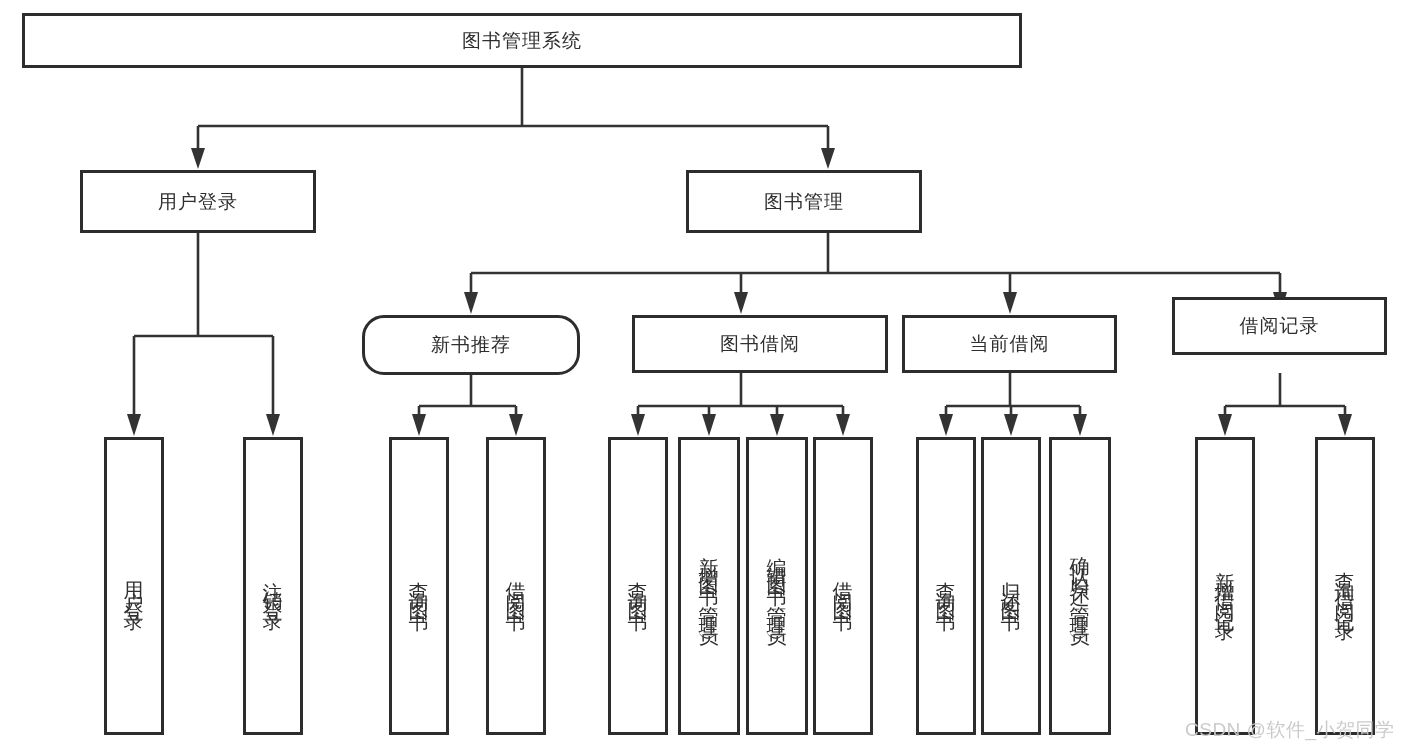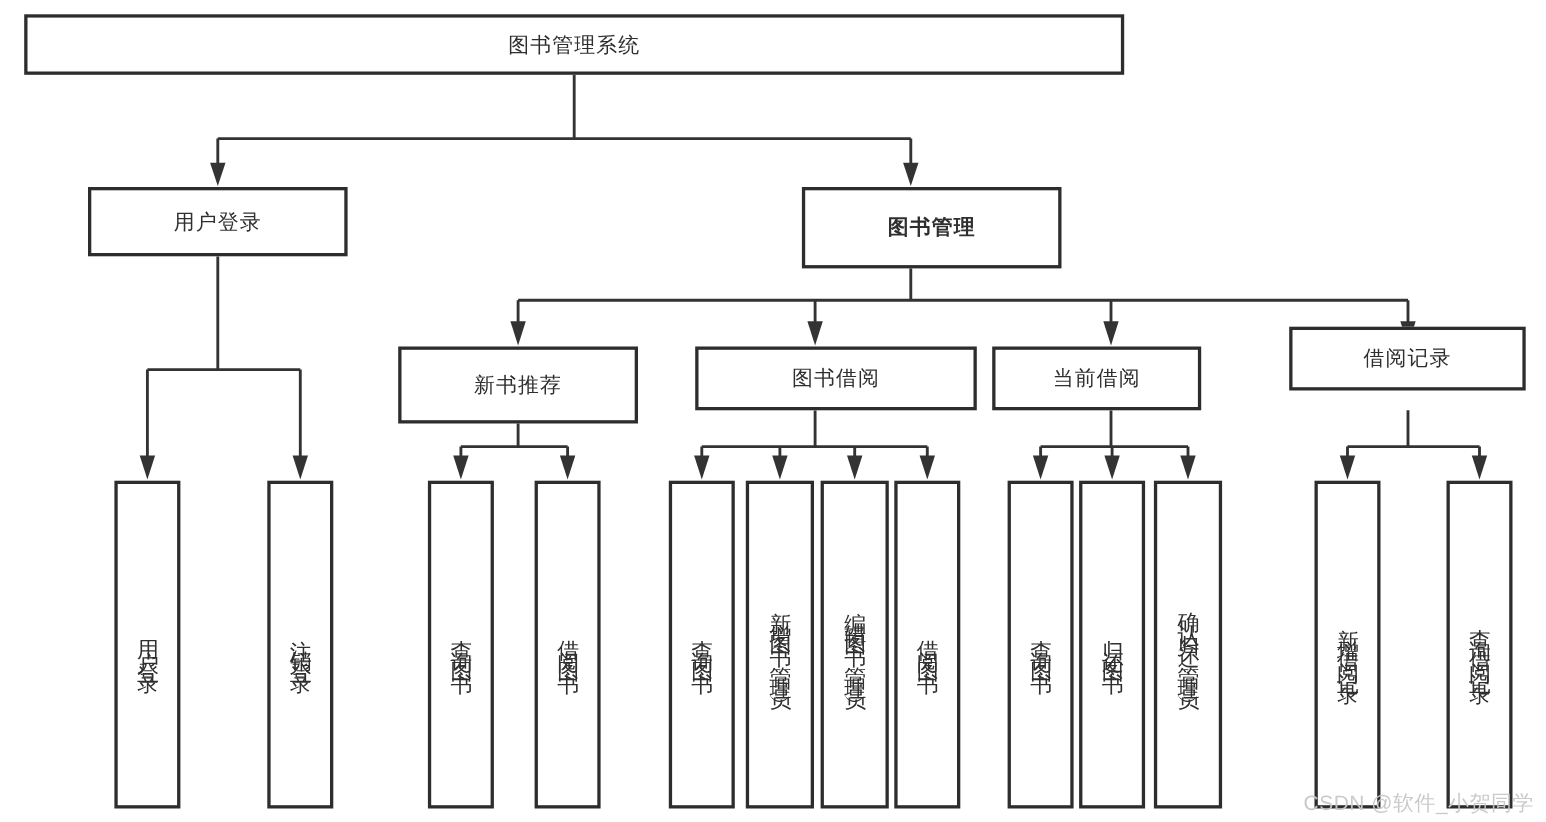"图书管理" #n-mgmt { font-weight: bold -> none; height: 74px -> 63px; left: 729px -> 686px }
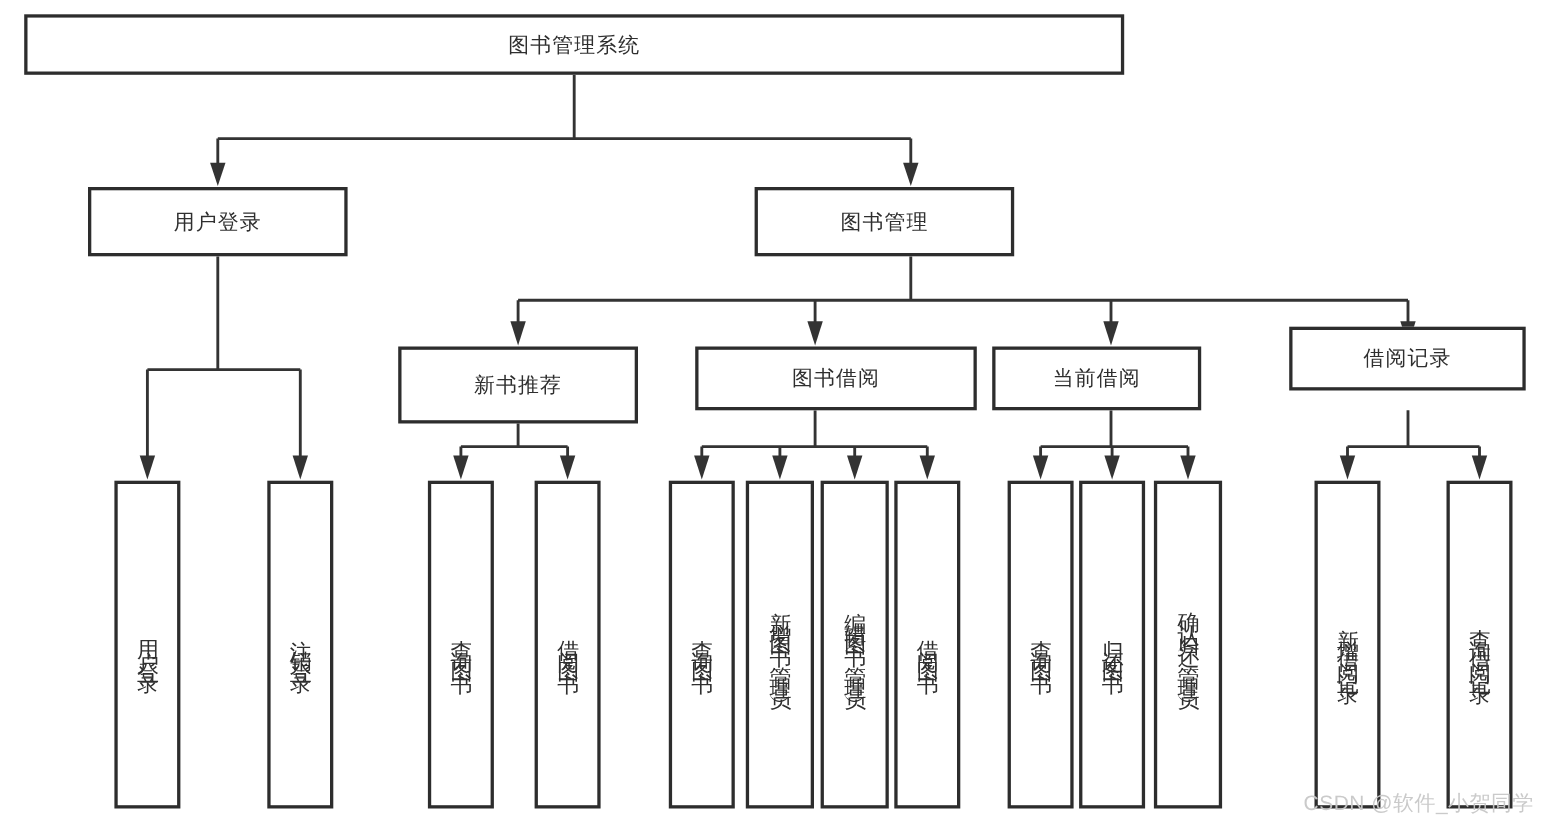"新书推荐" #n-newrec { border-radius: none -> 22px; height: 70px -> 60px }
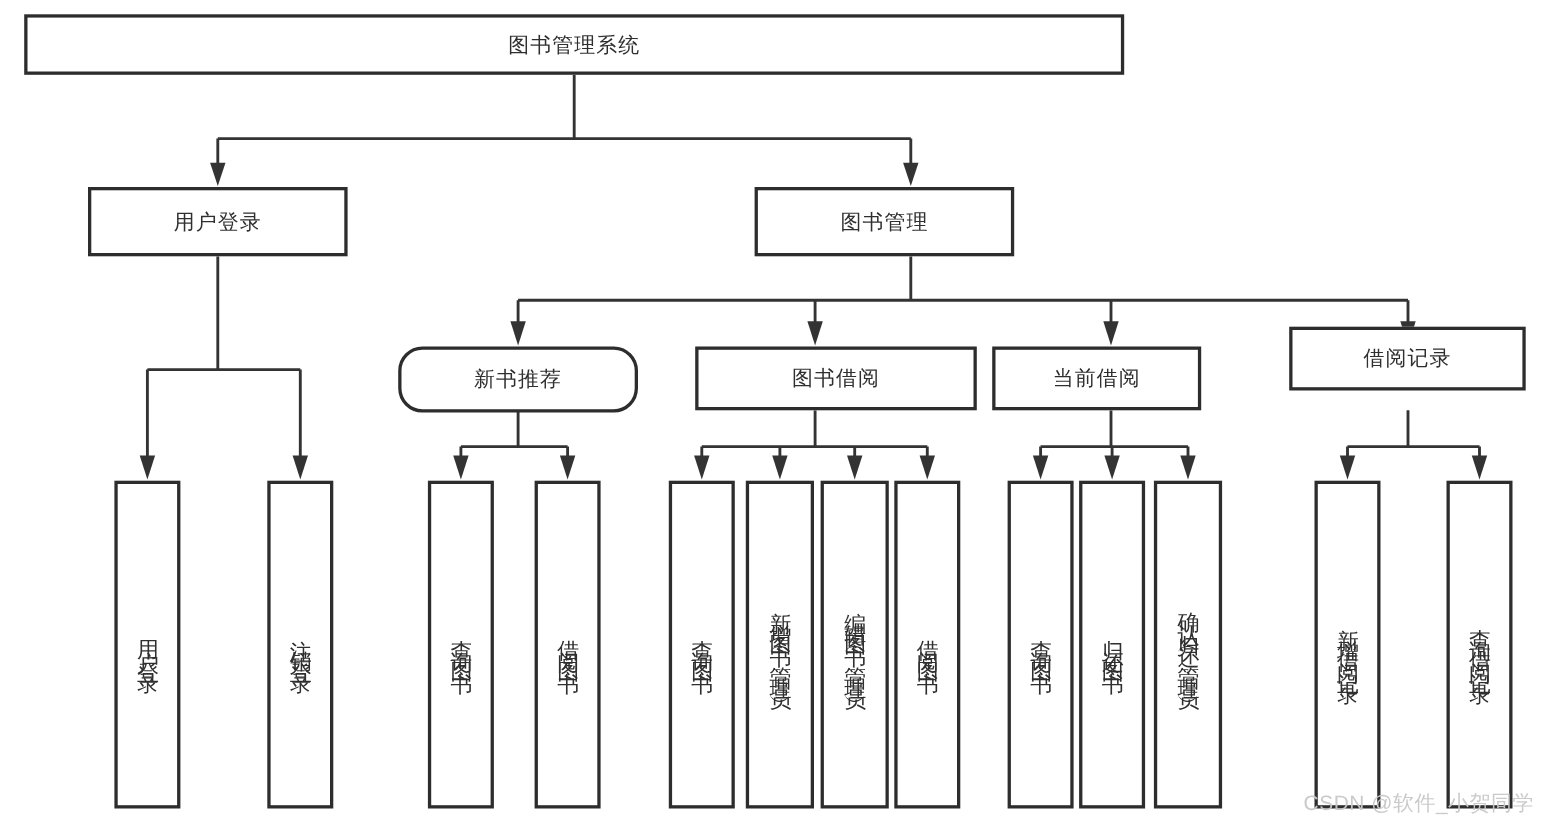"当前借阅" #n-current { width: 190px -> 215px }
